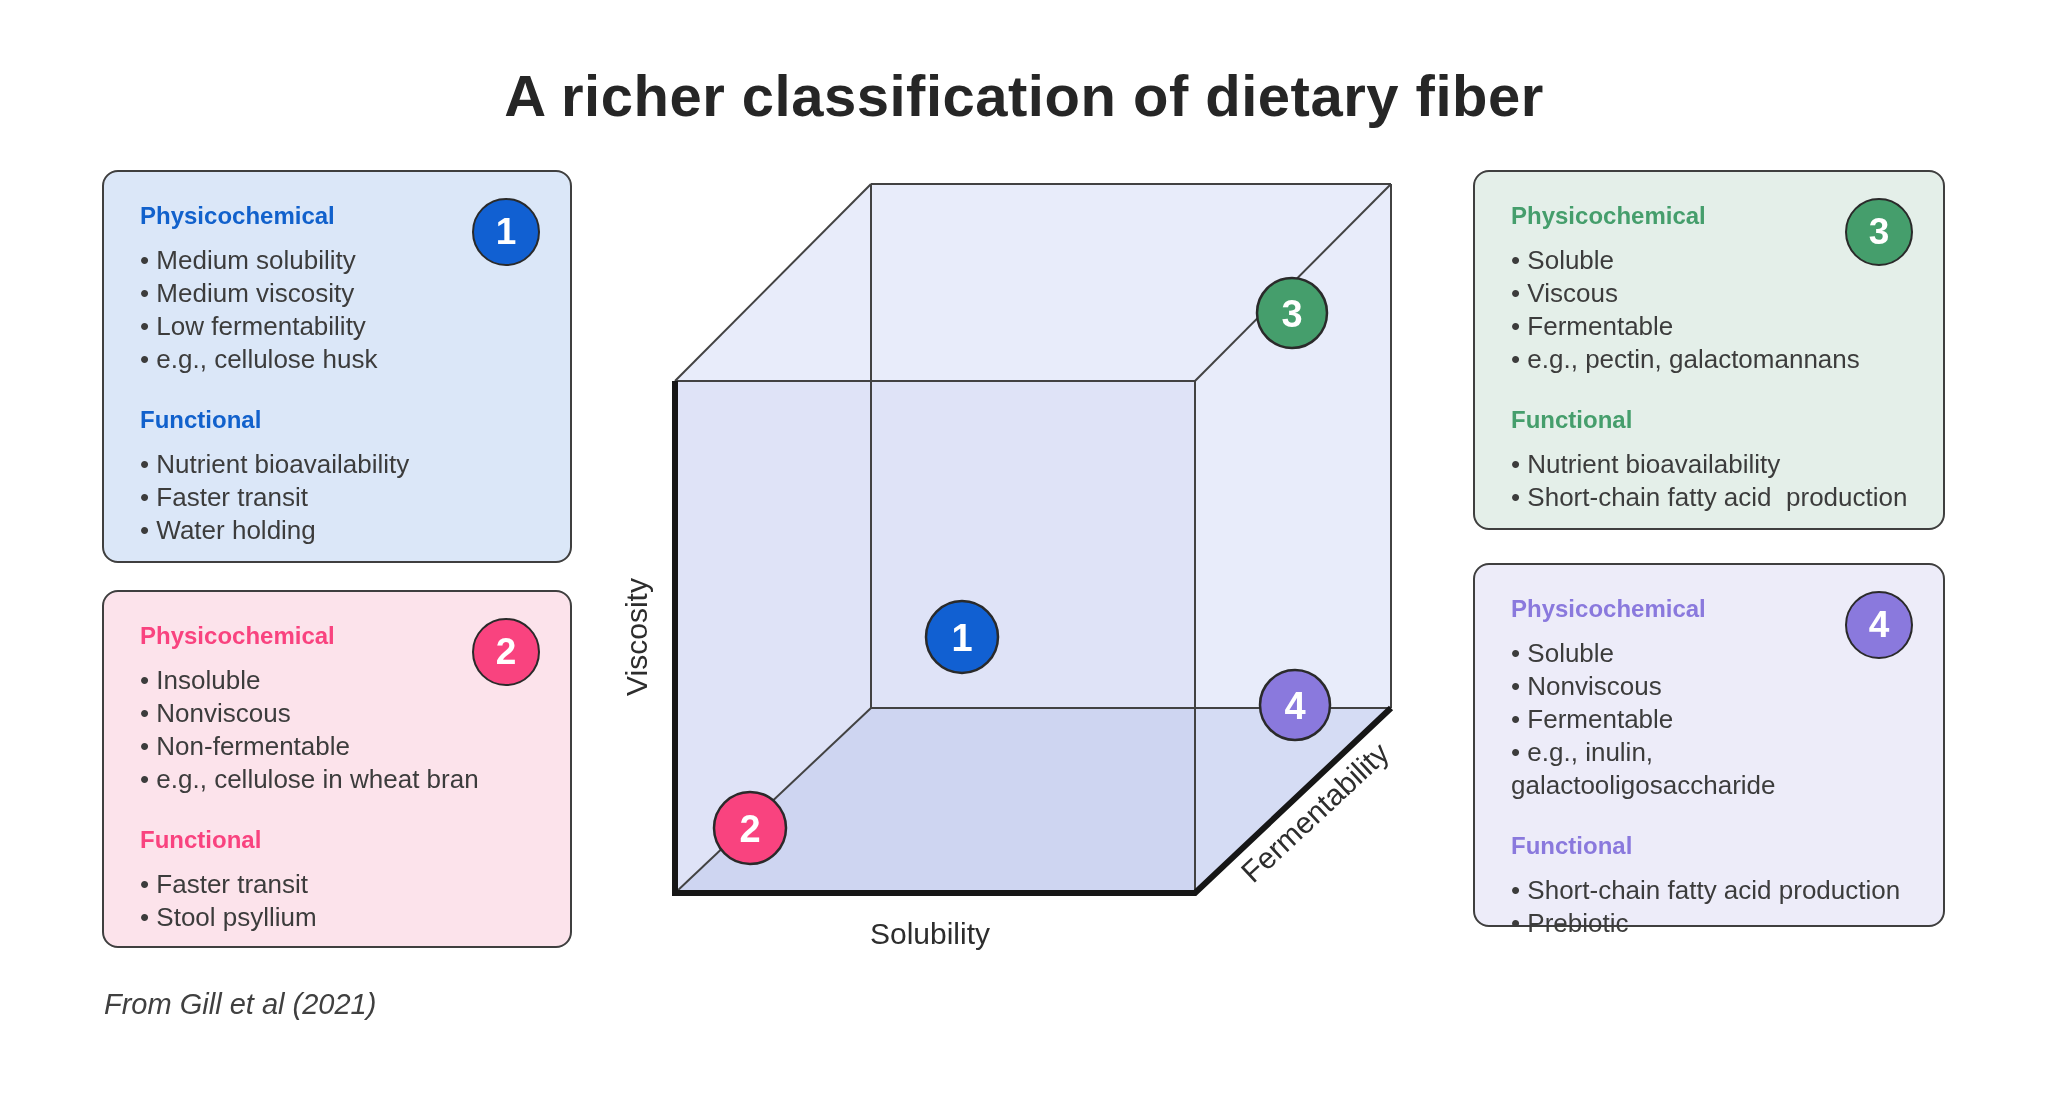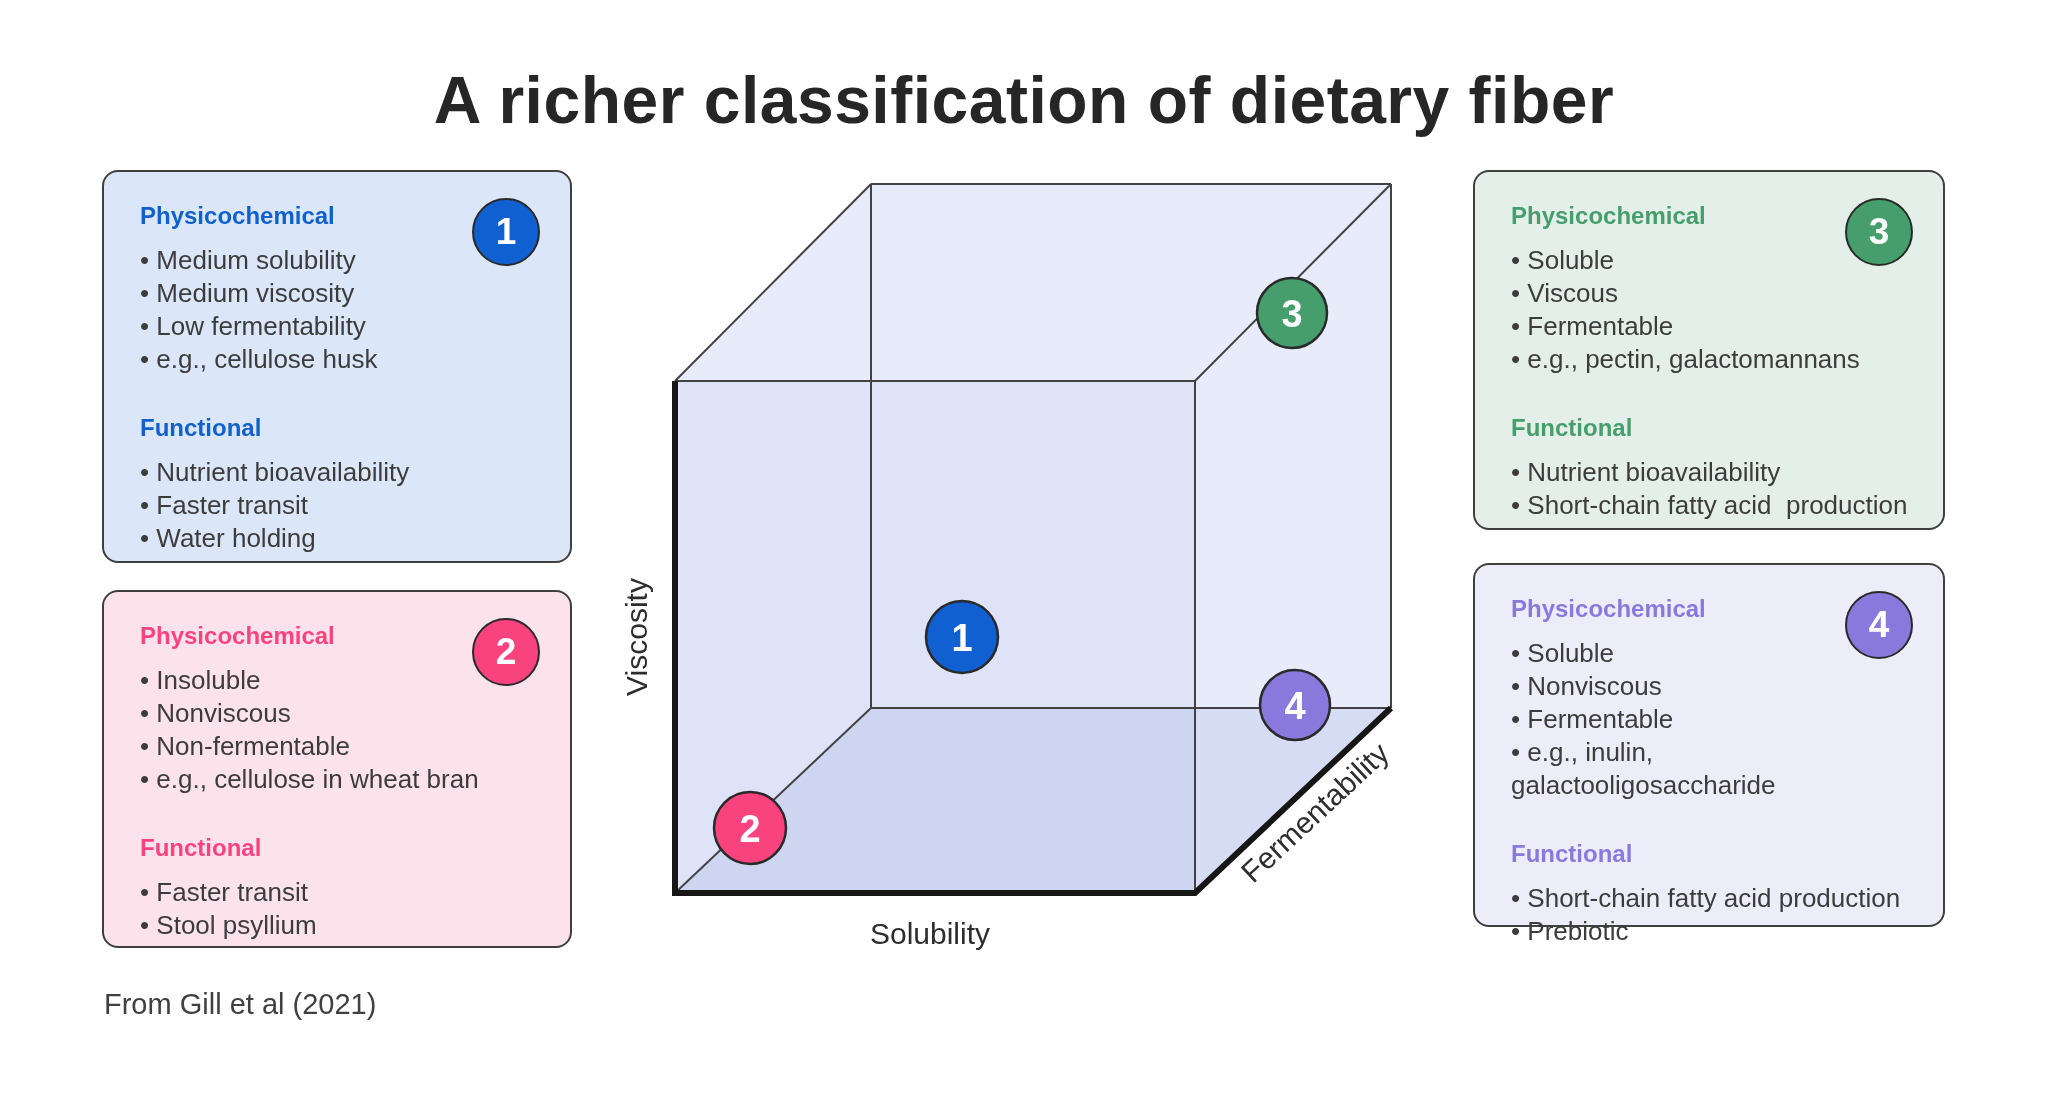"A richer classification of dietary" .title { font-size: 66px -> 58px }
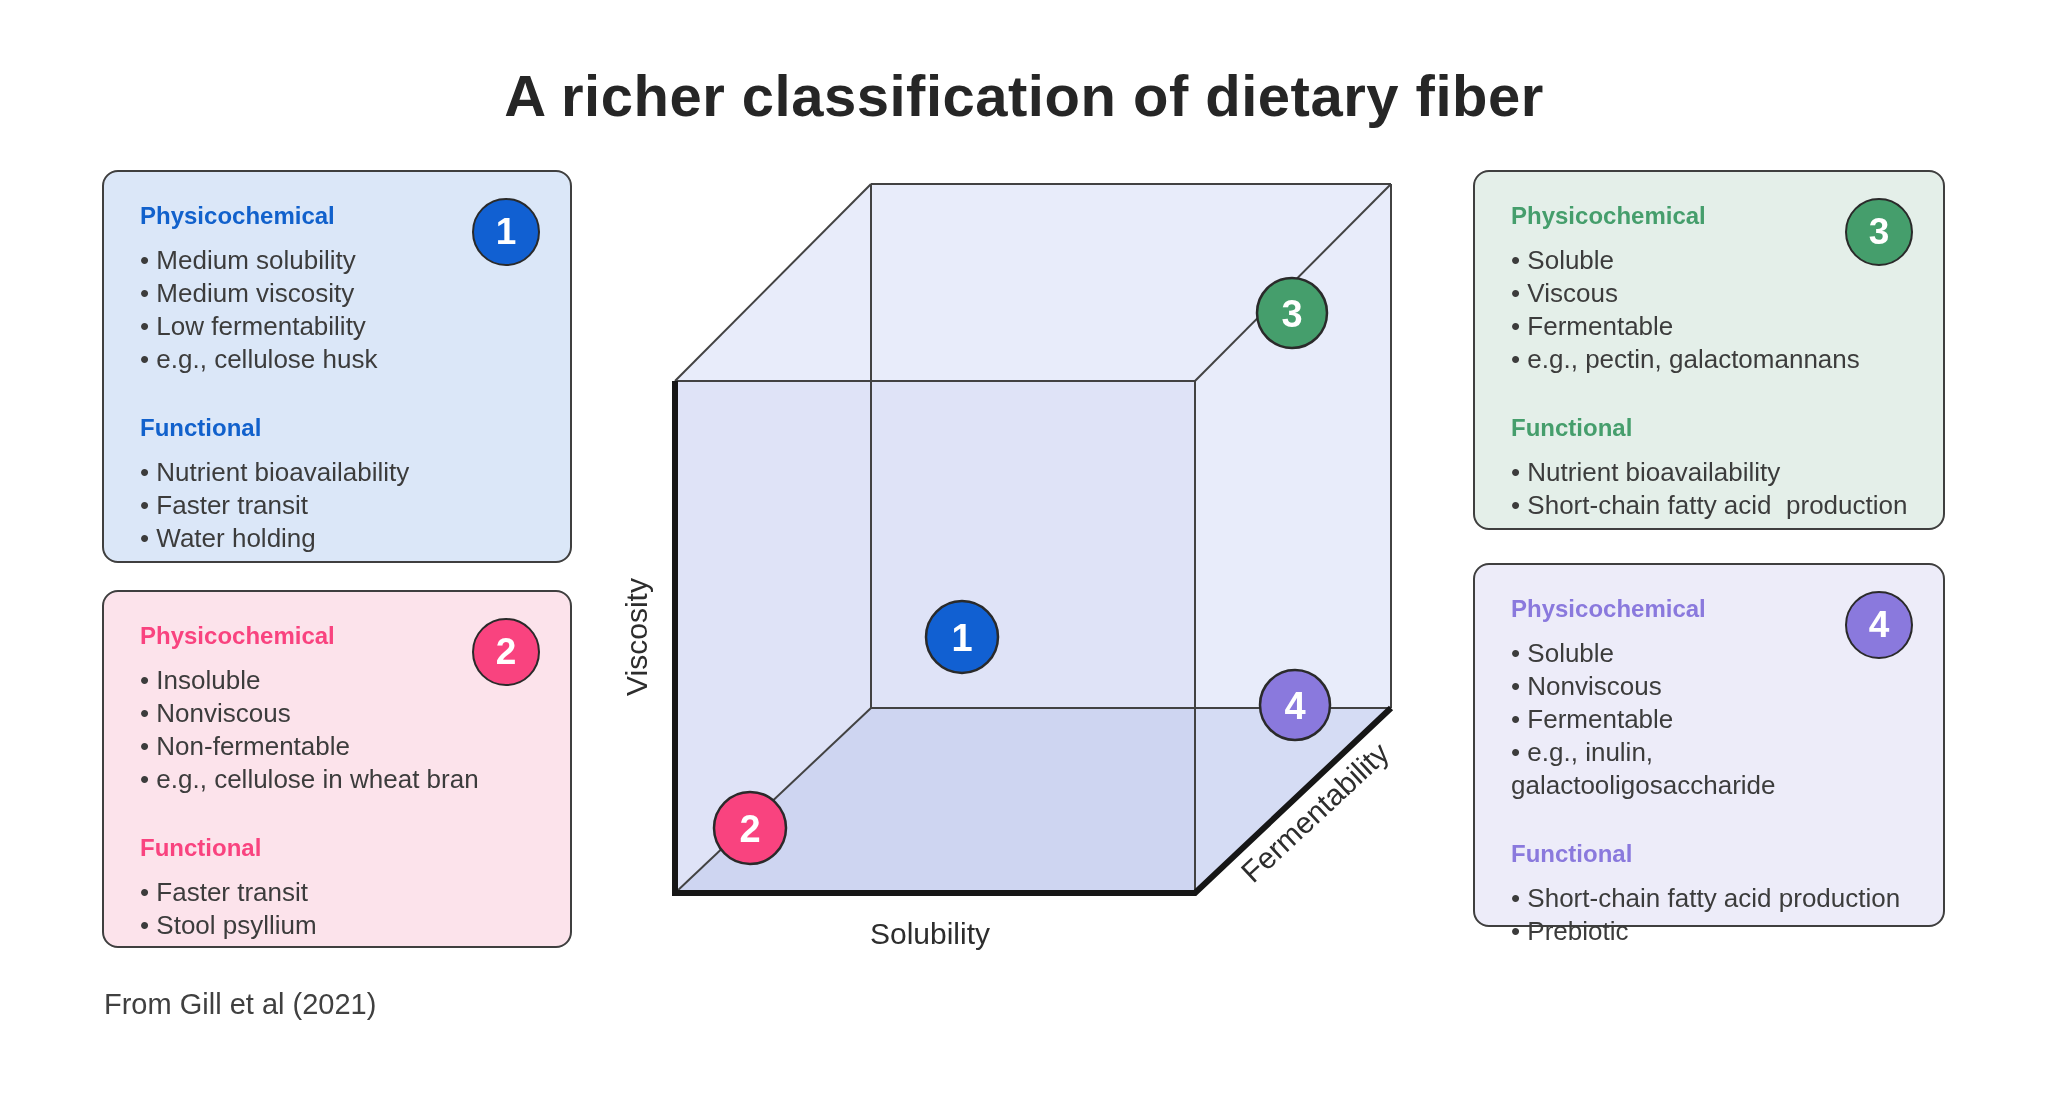"Functional" .box h2.second { margin-top: 34px -> 26px }
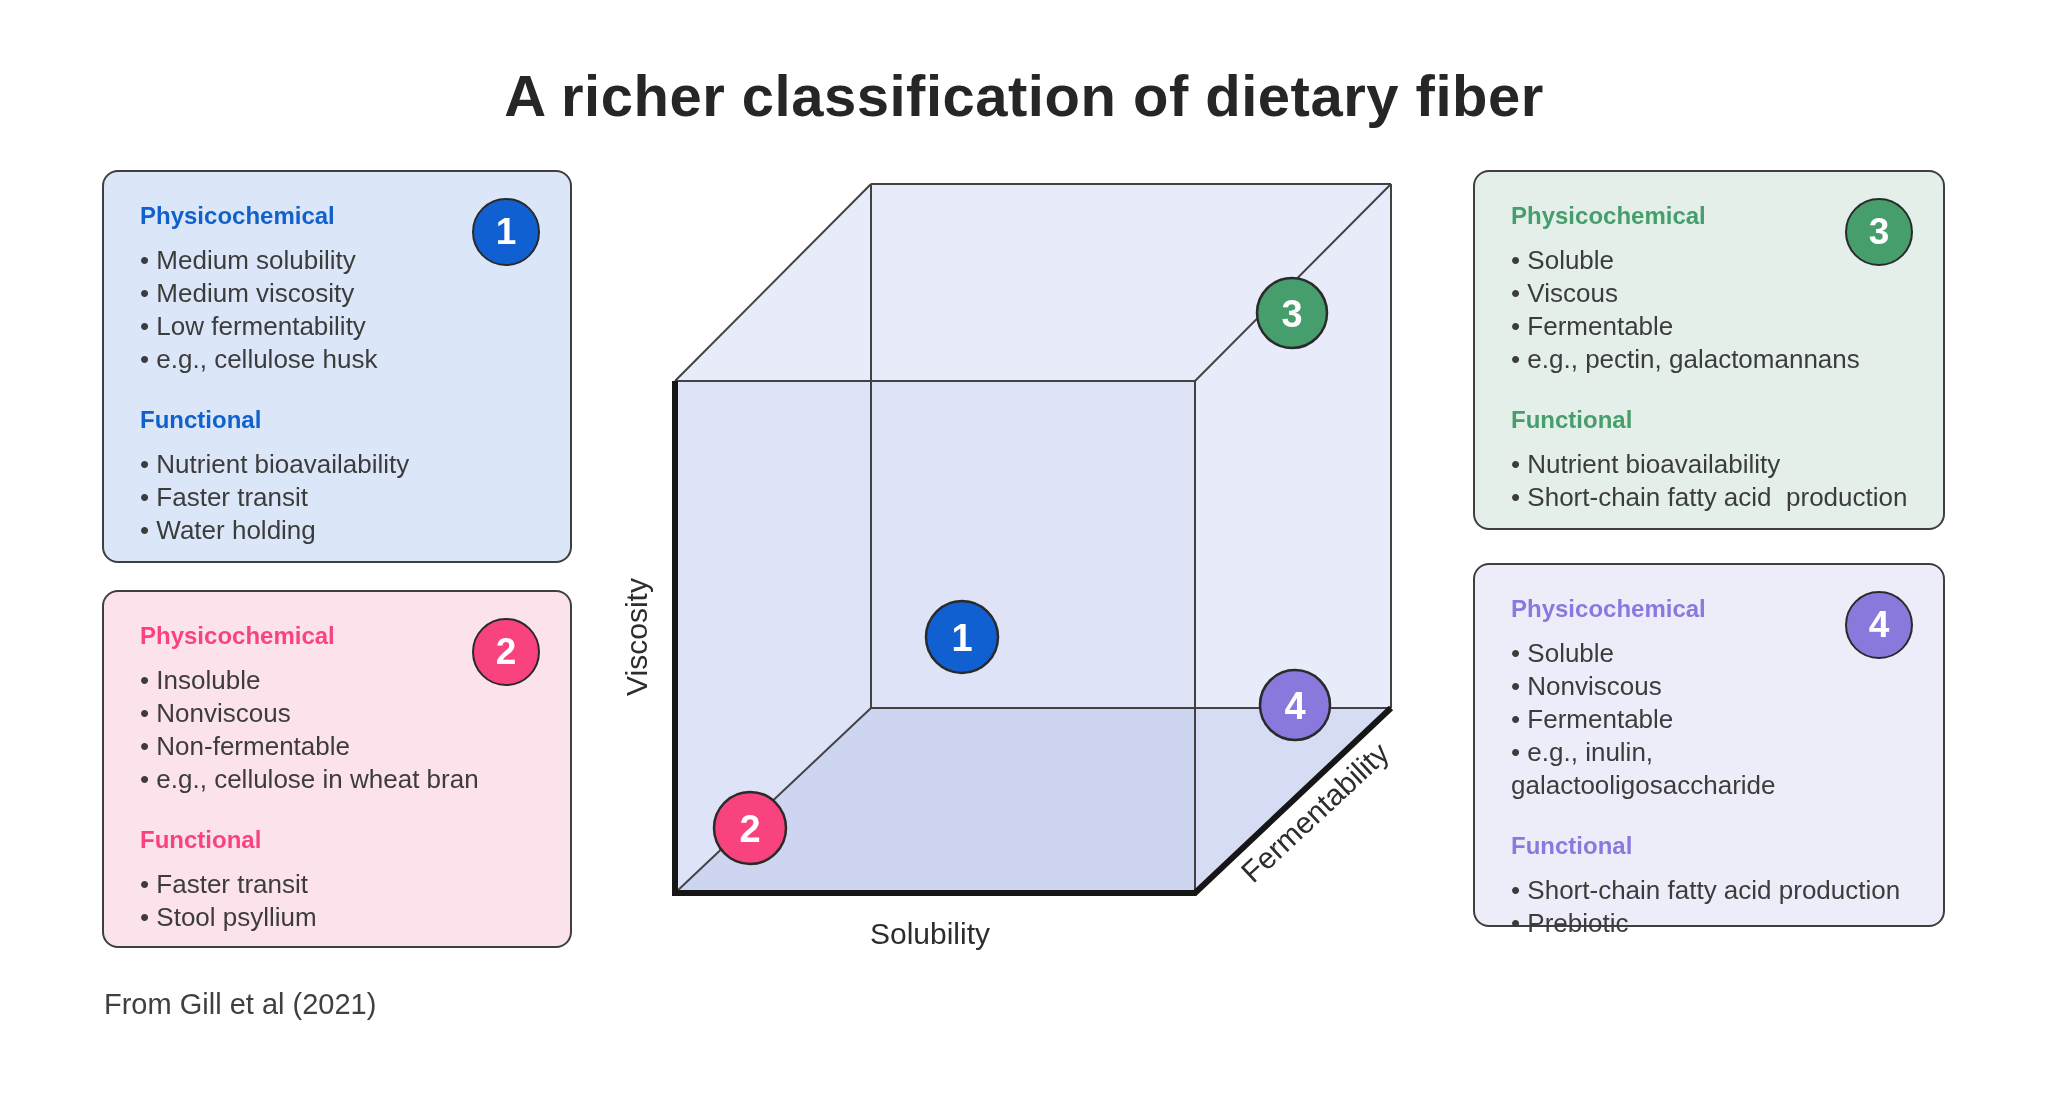"From Gill et al (2021)" .attribution { font-style: none -> italic }
